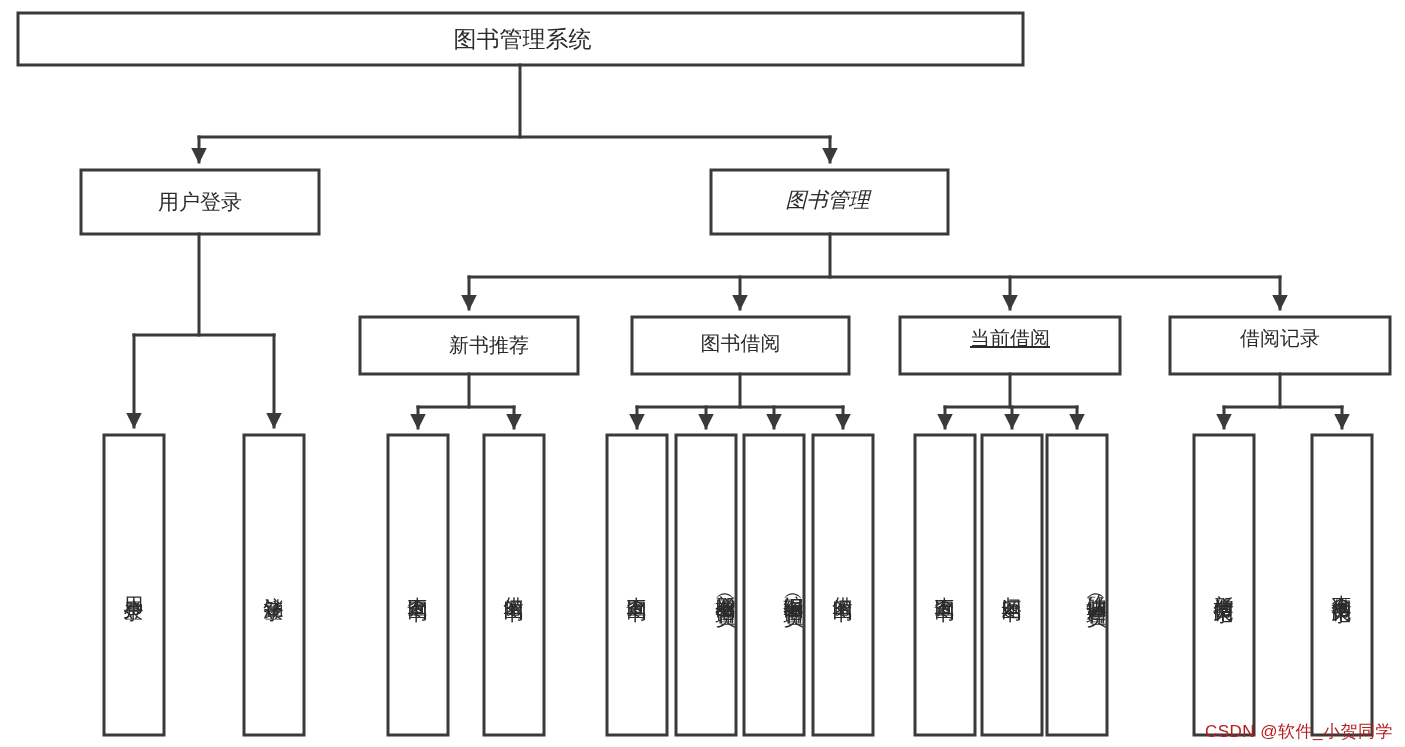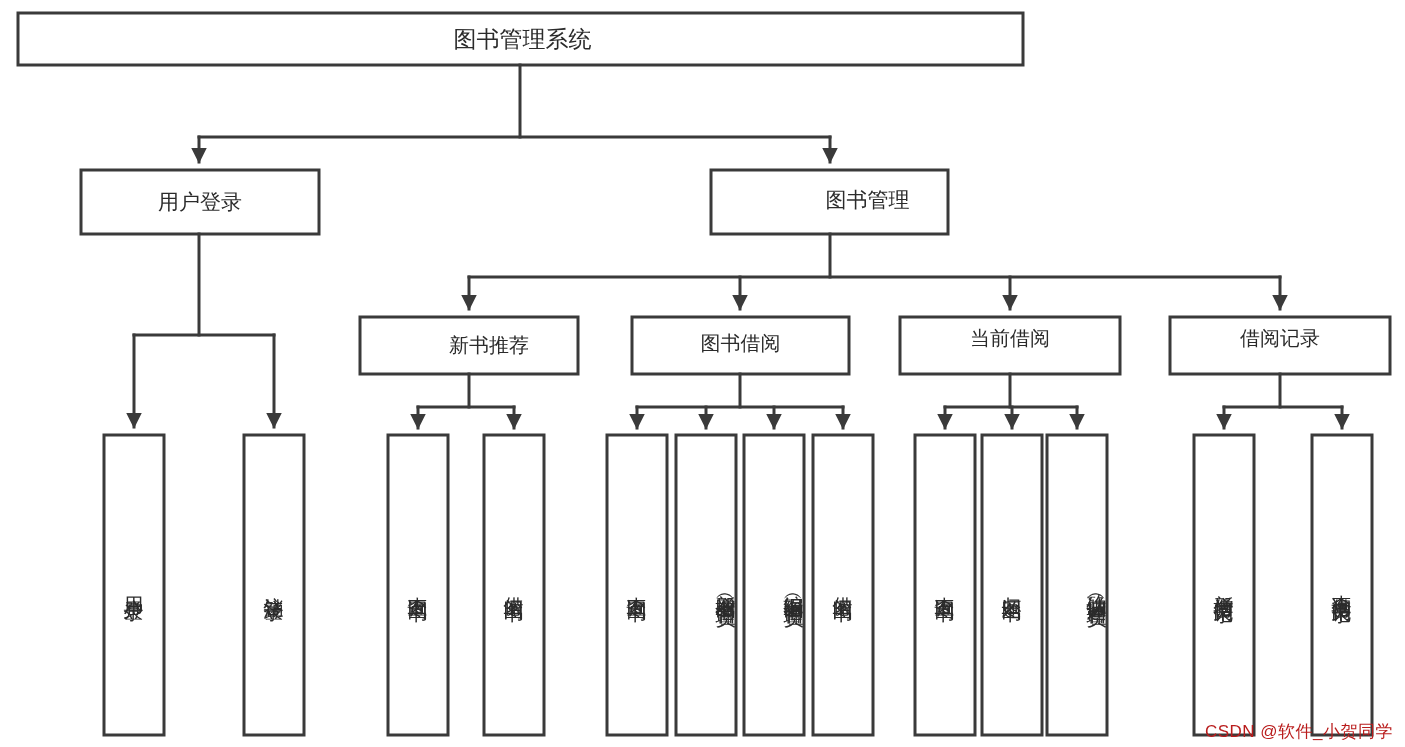"图书管理" div.node-label { font-style: none -> italic; left: 749px -> 709px }
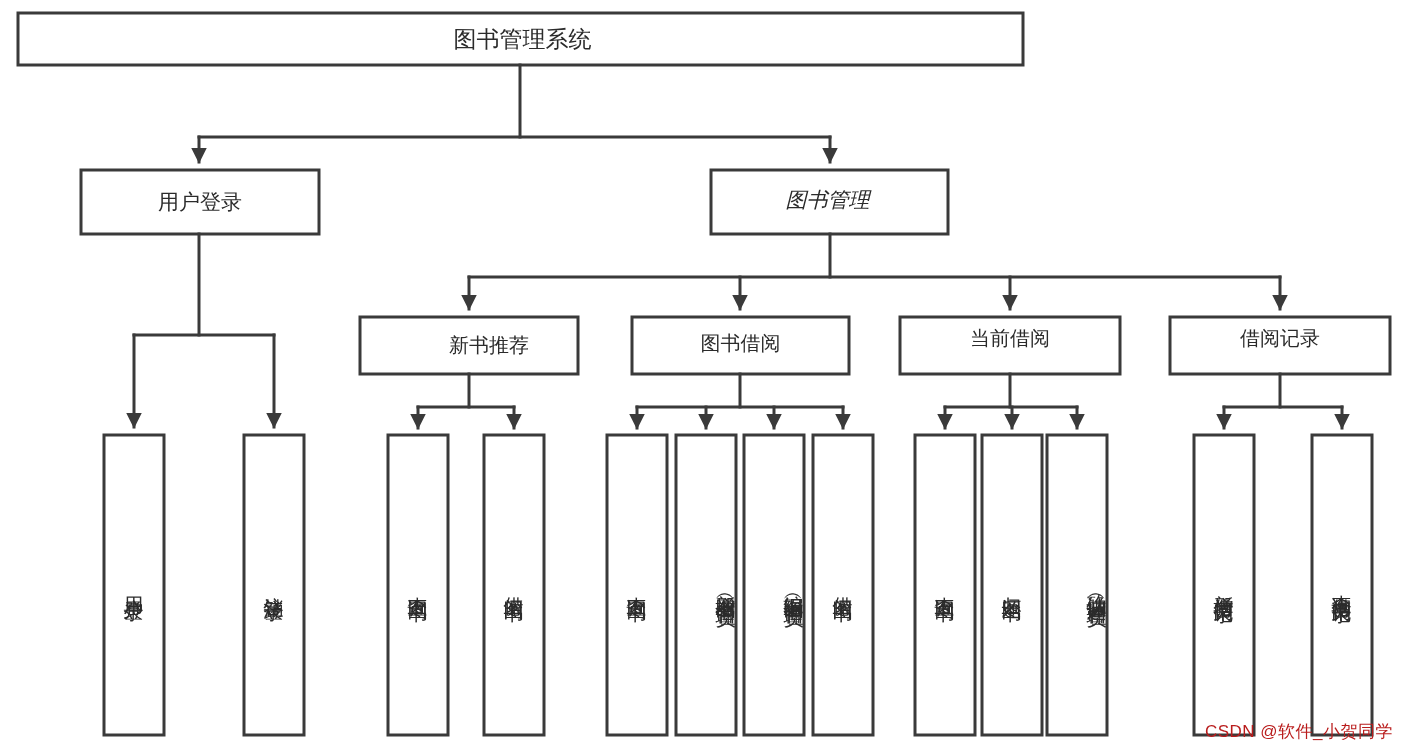"当前借阅" div.node-label { text-decoration: none -> underline }
